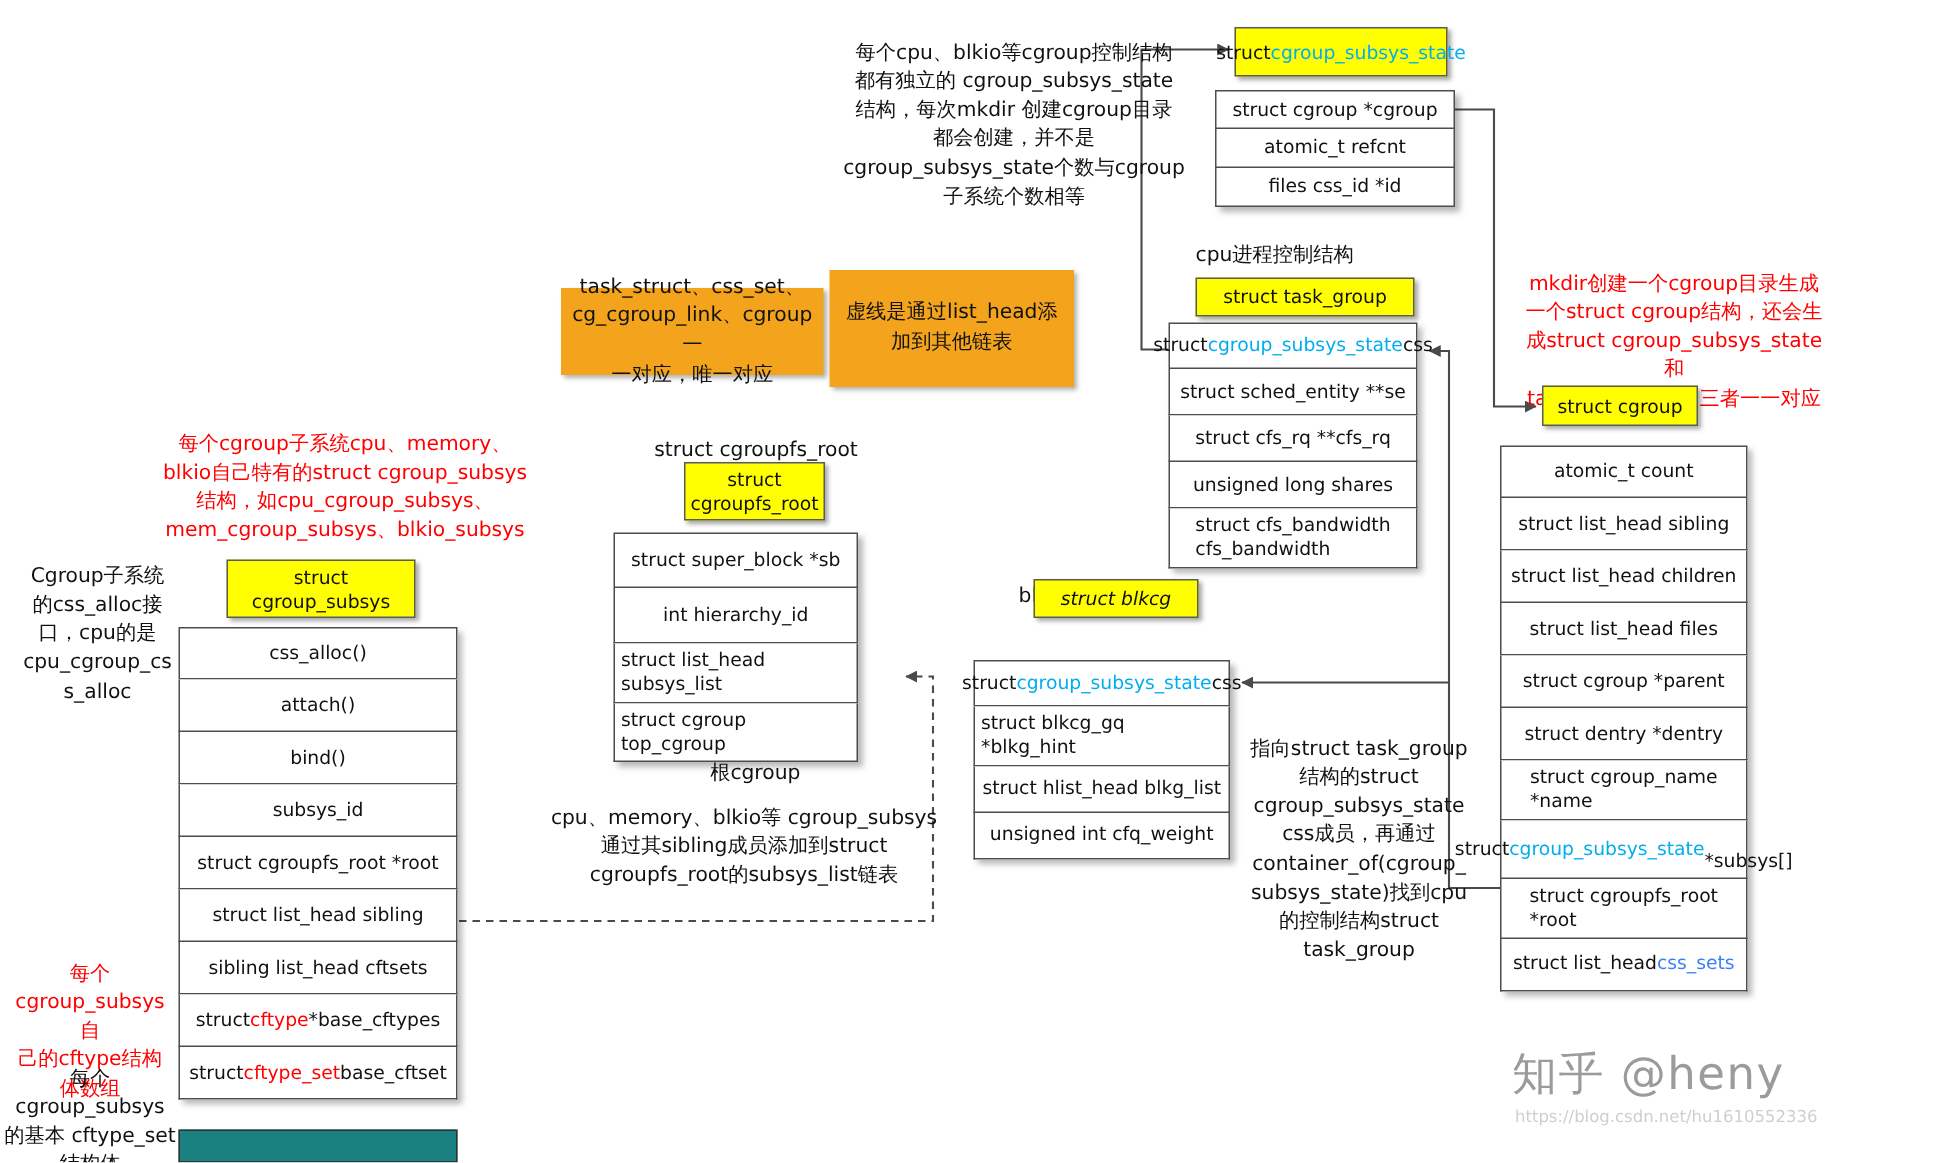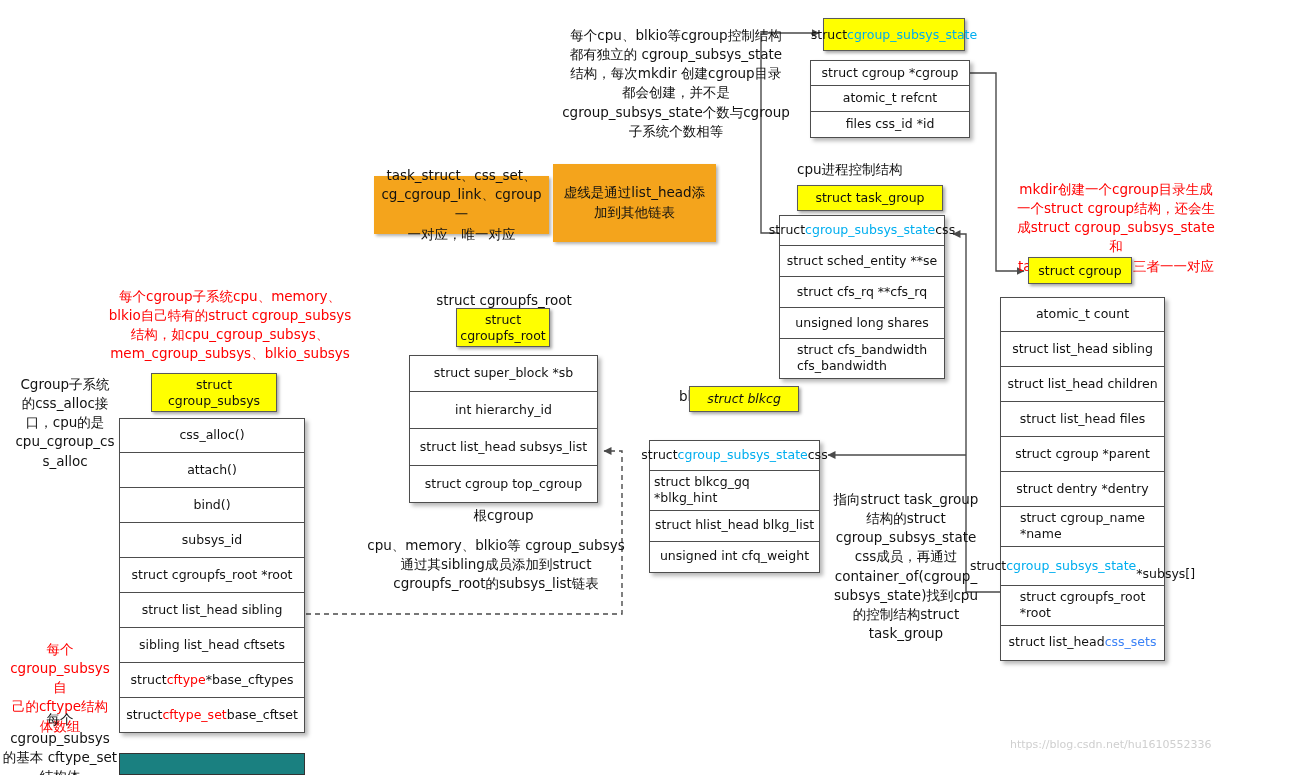"task_struct、css_set、" .orange-box { margin-top: none -> 16px }
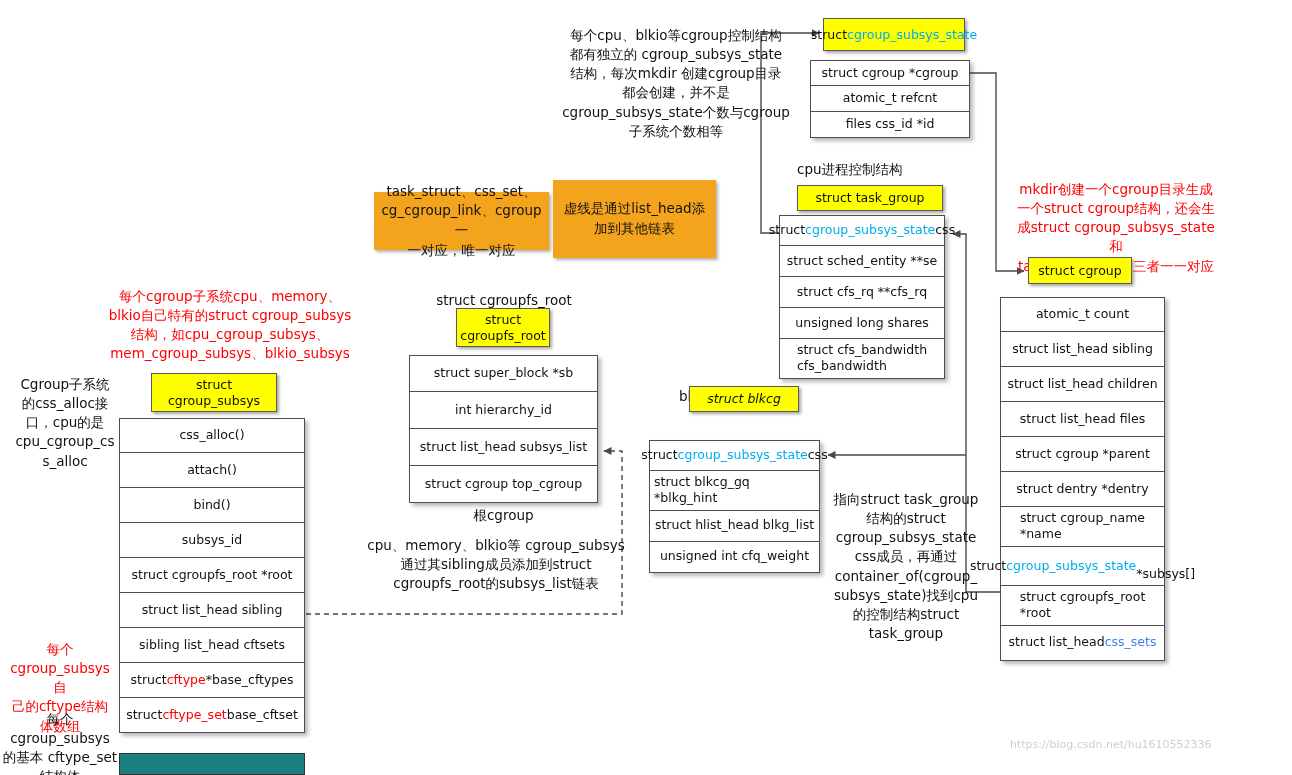"struct super_block *sb" div.tbl { width: 189px -> 163px }
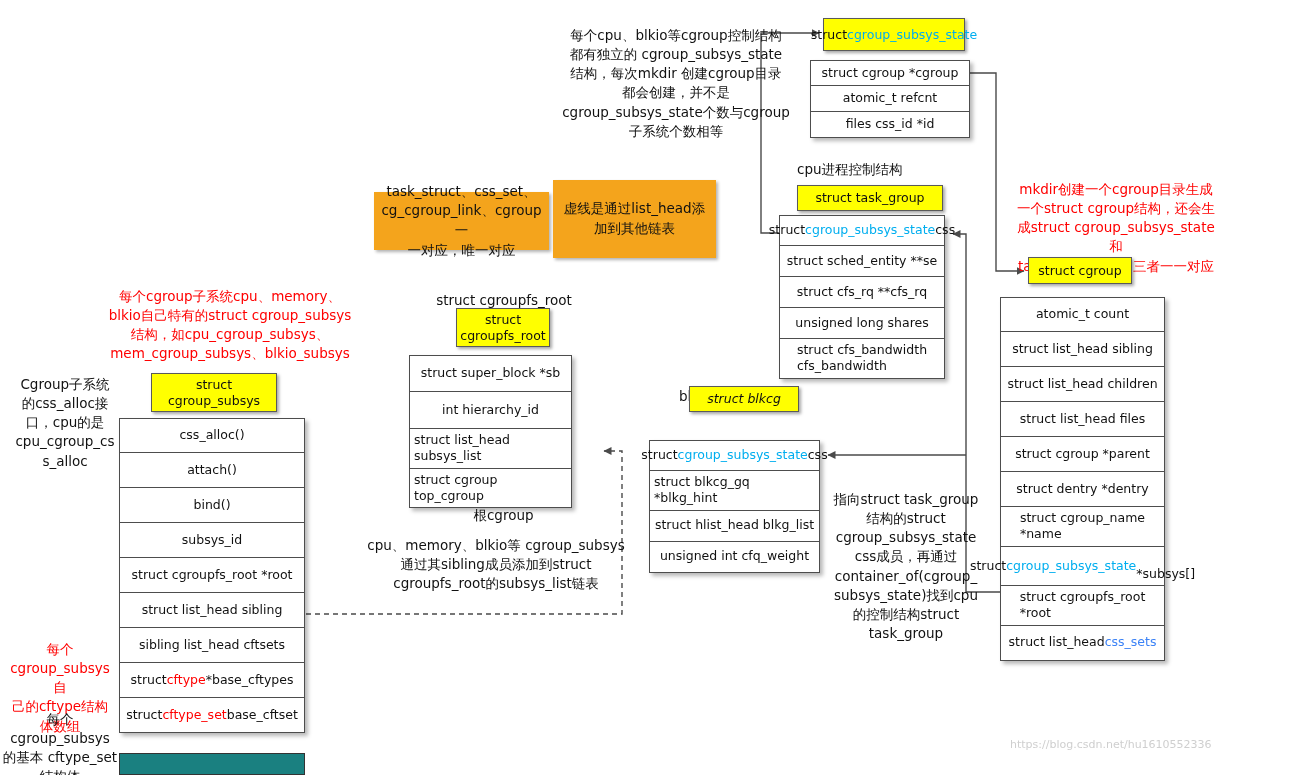"知乎 @heny" div.watermark { html: none -> <div>知乎 @heny</div> }
